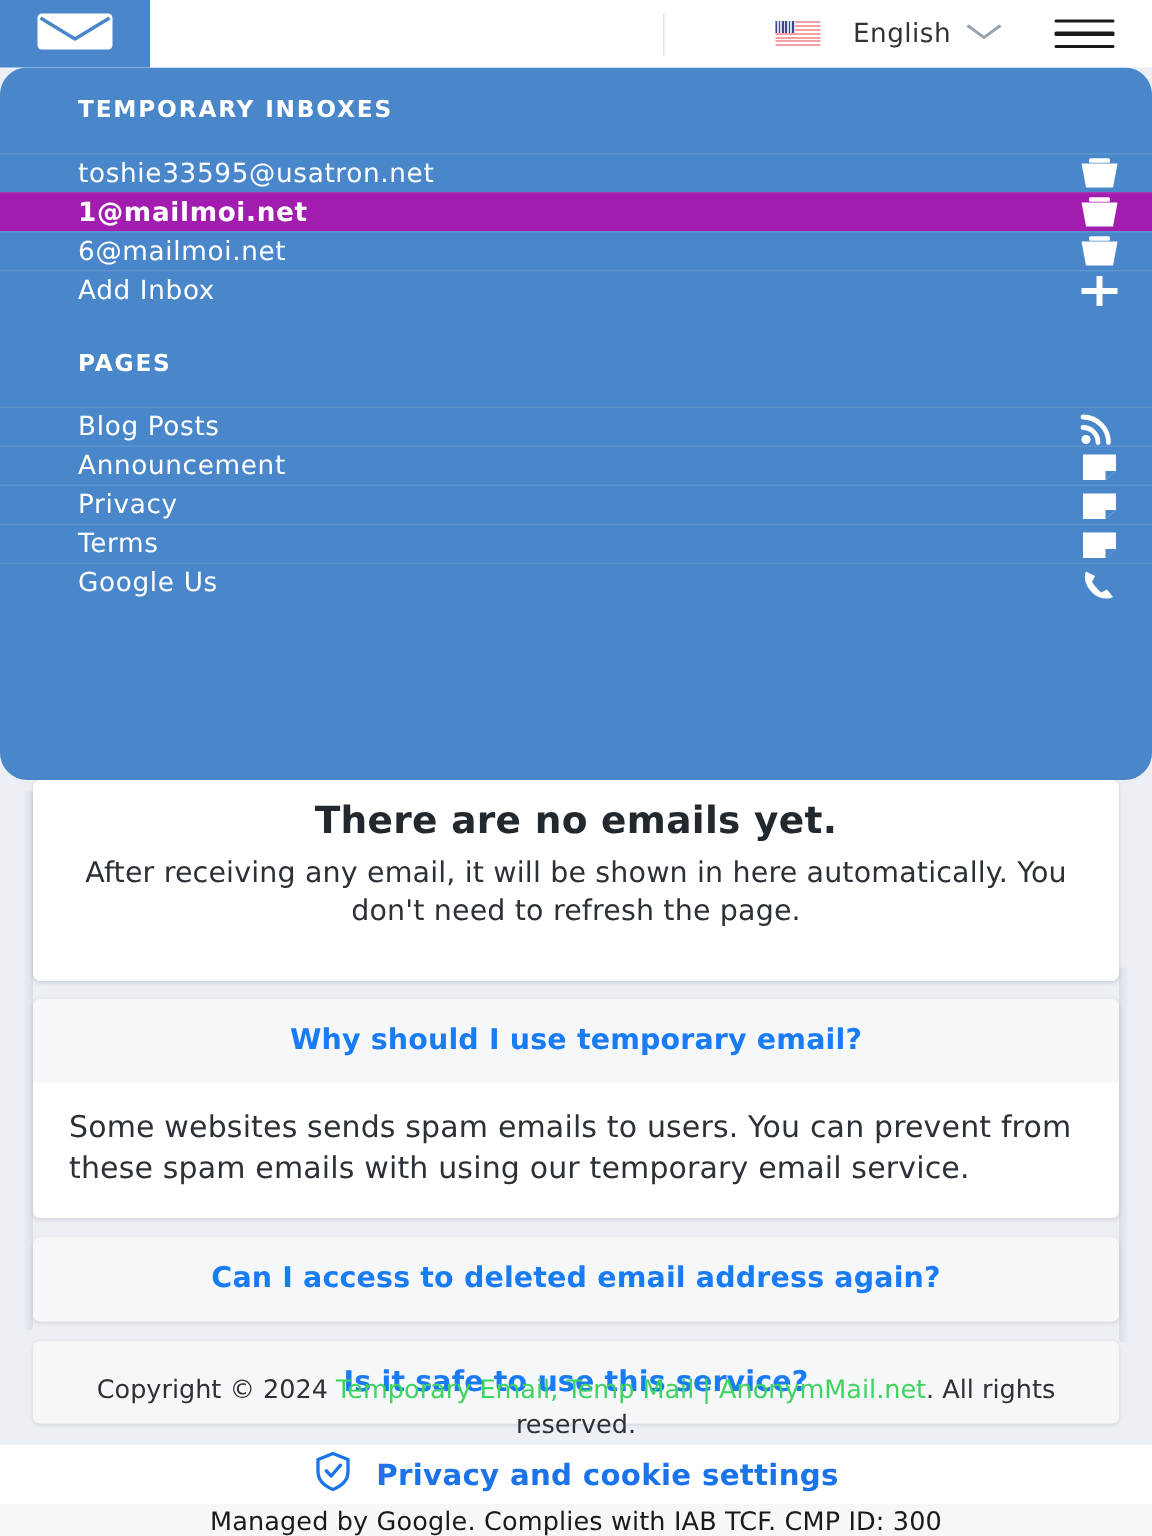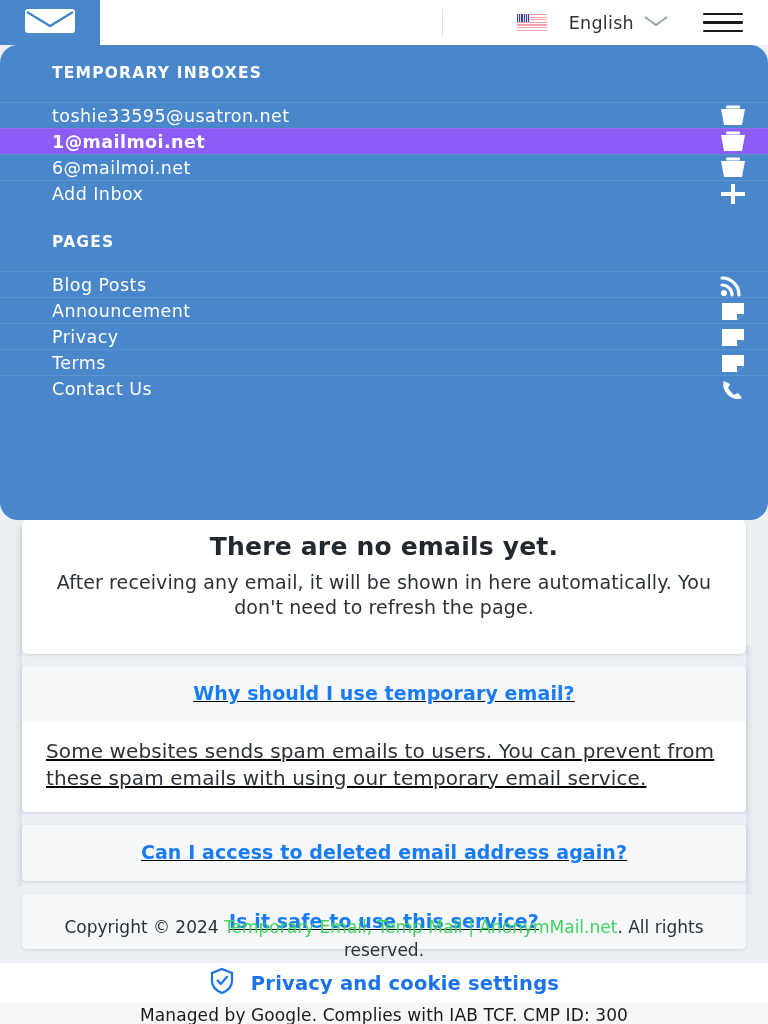"1@mailmoi.net" .drw-row.active { background: #8b5cf6 -> #a21caf }
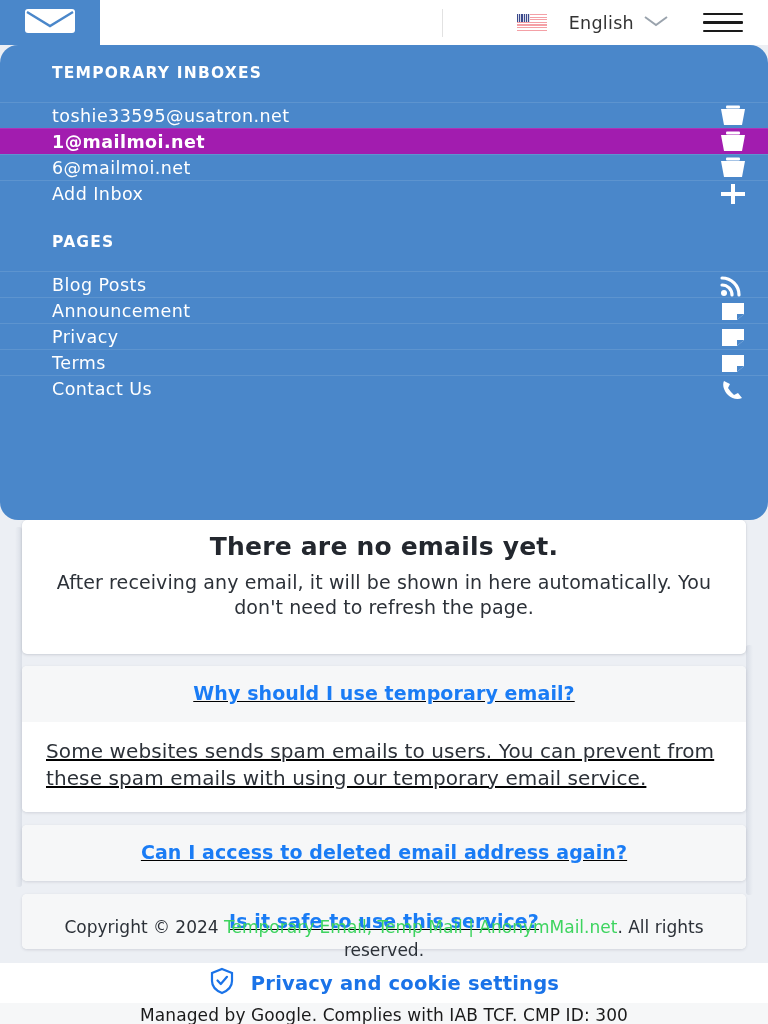"Contact Us" span.lbl { text: Contact -> Google }
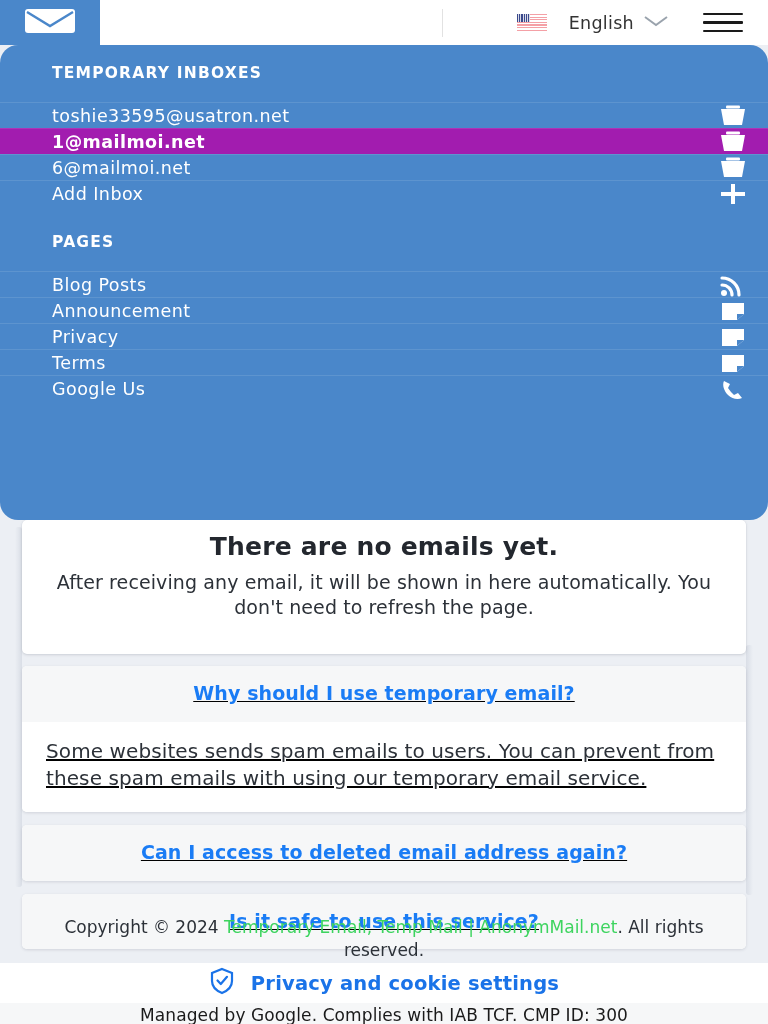"Why should I use temporary" .faq { text-decoration: underline -> none }
